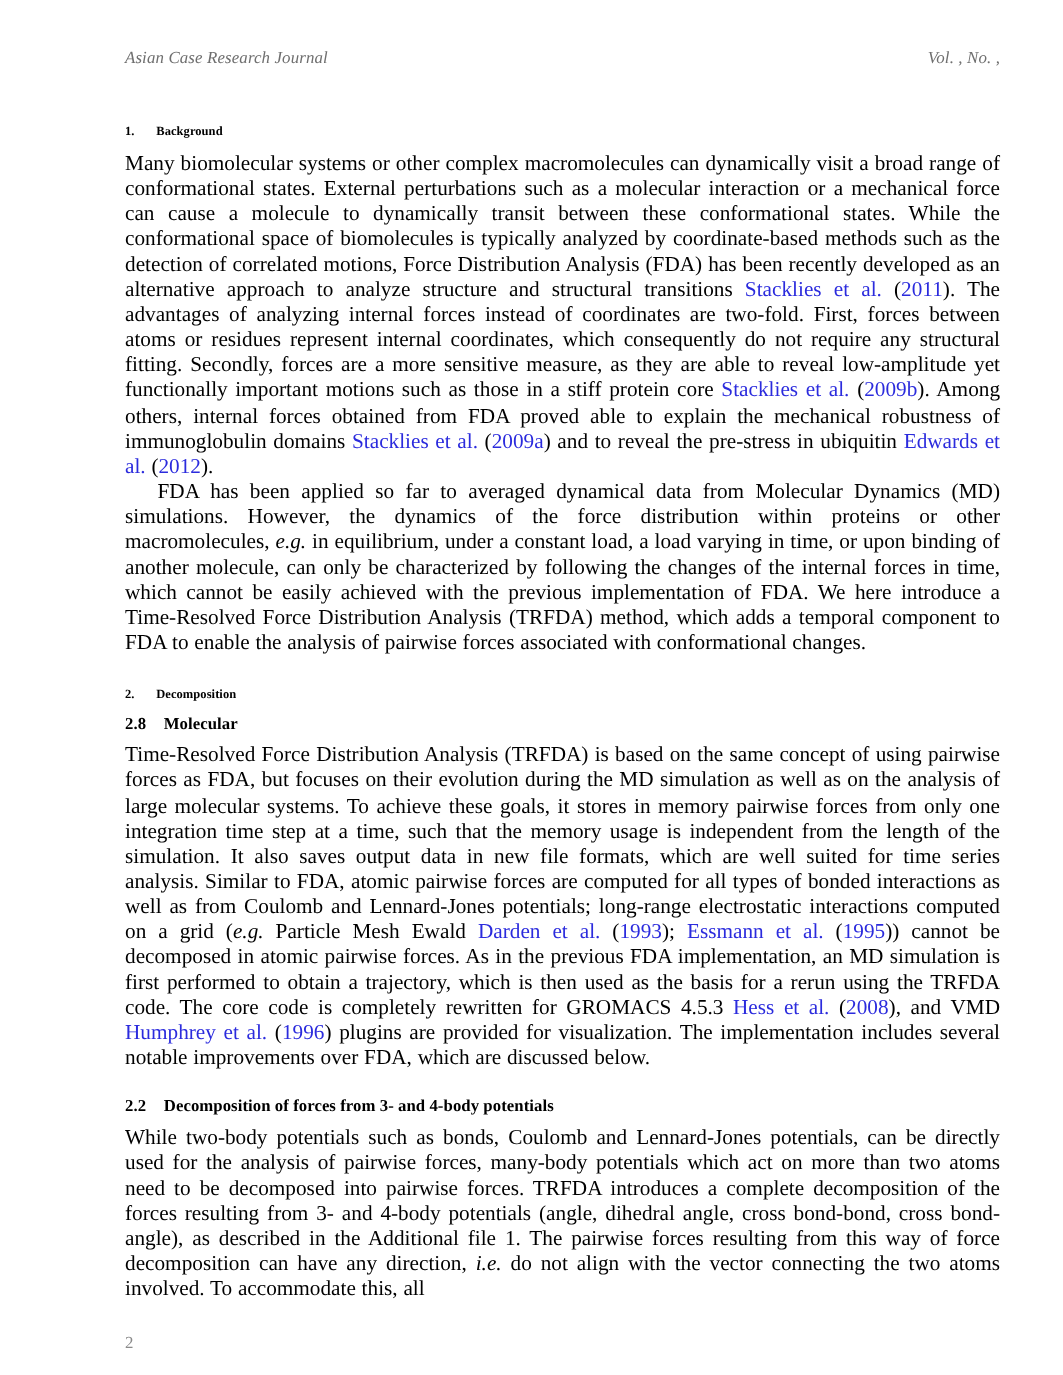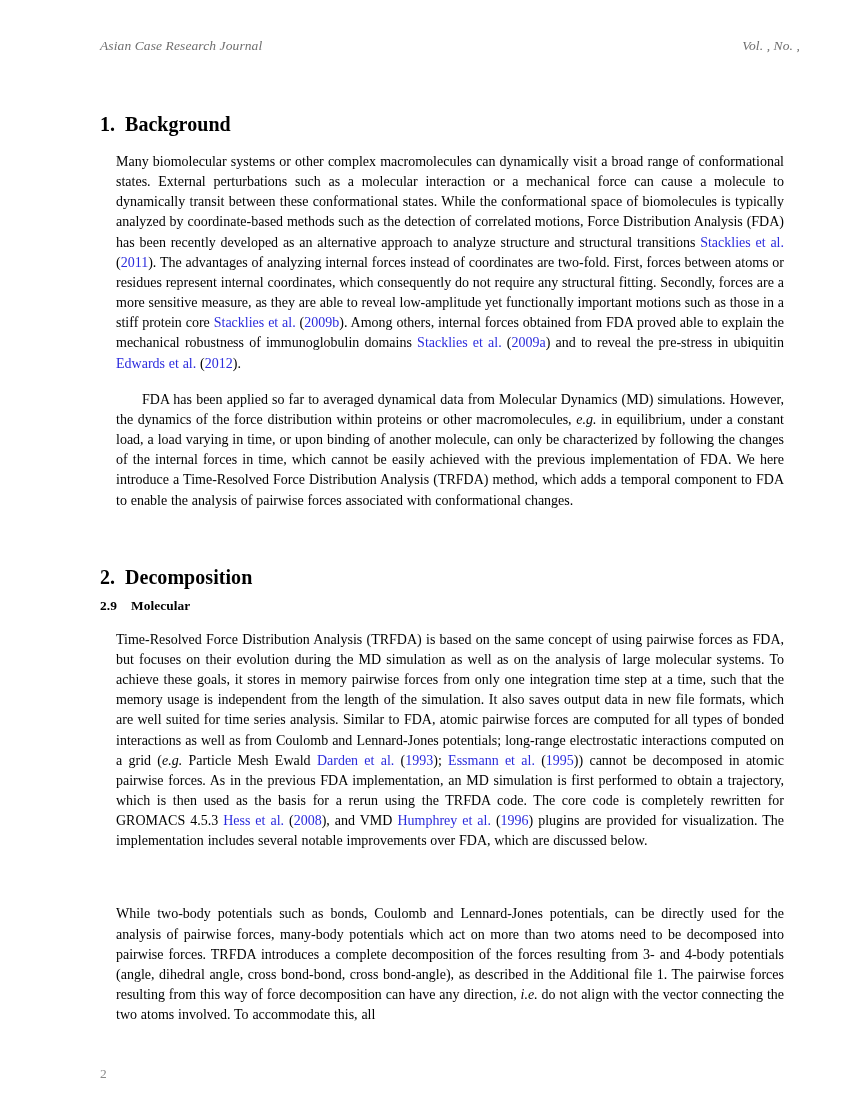"1. Background" h2.sec { font-size: 20px -> 10px; margin: 12px 0 9px 0 -> 0 0 9px 0 }
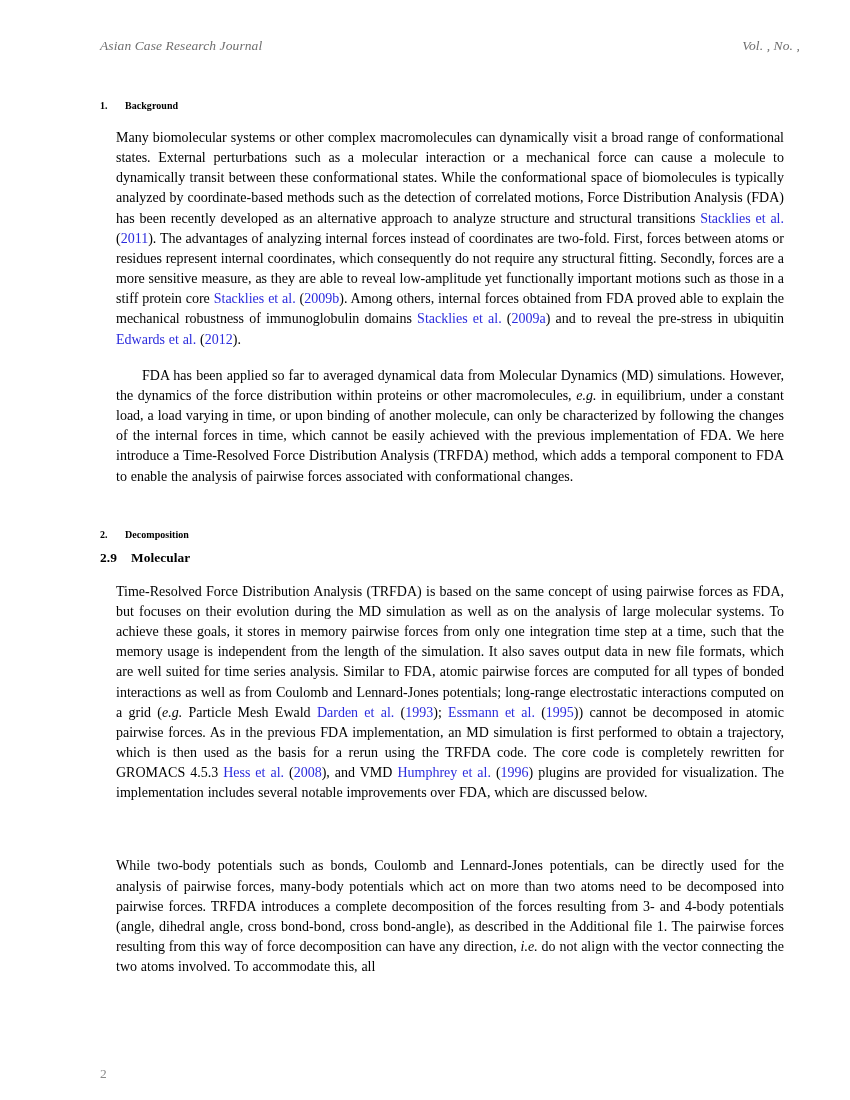"Many biomolecular systems or other" p.body { font-size: 14px -> 17px; margin: 16px -> 0 }
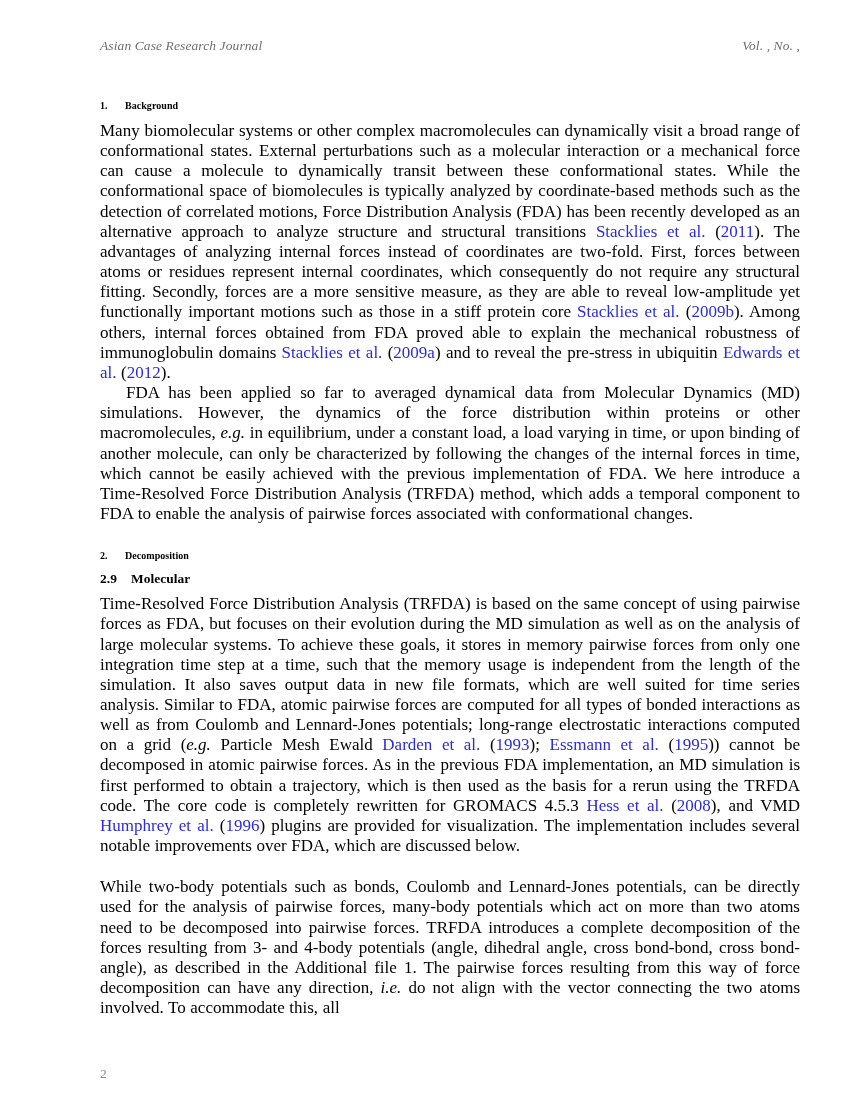"2.9" span.num { text: 2.9 -> 2.8 }
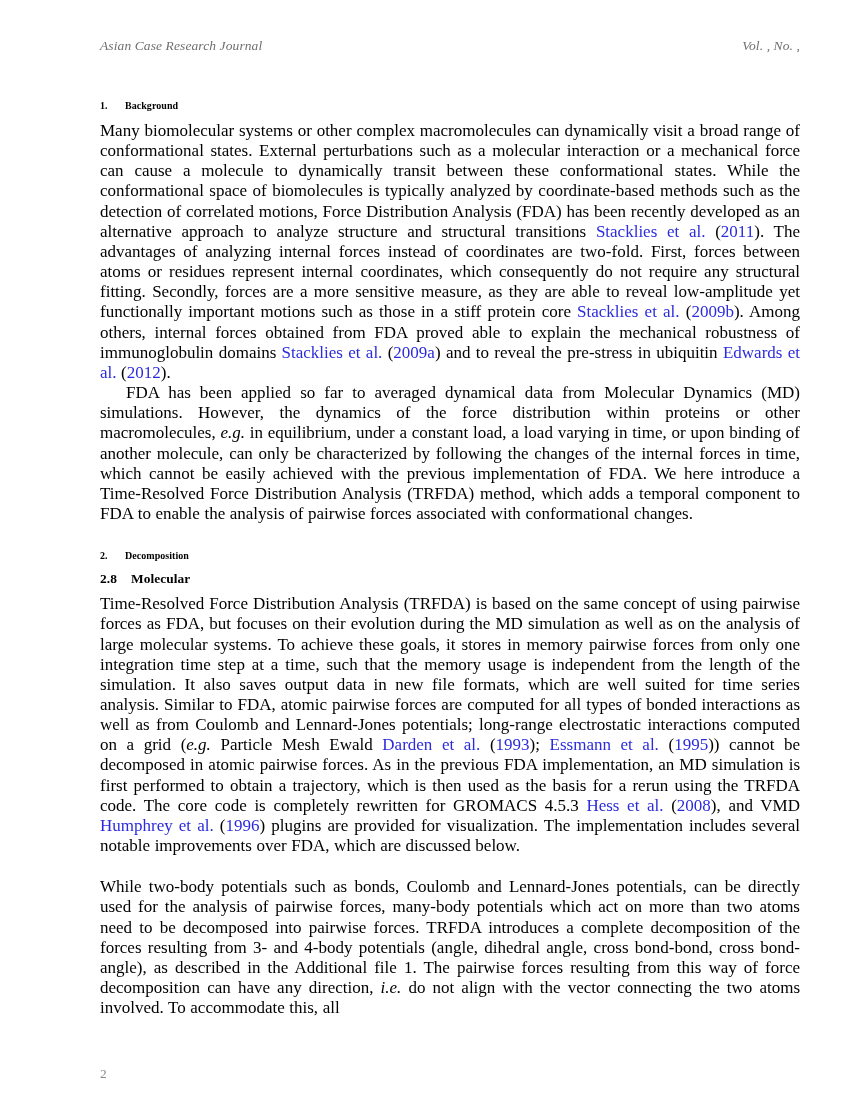"2.2 Decomposition of forces from" h3.subsec { html: none -> <h3> <span>2.2</span><span>Decomposition of forces from 3- and 4-body potentials</span> </h3> }
